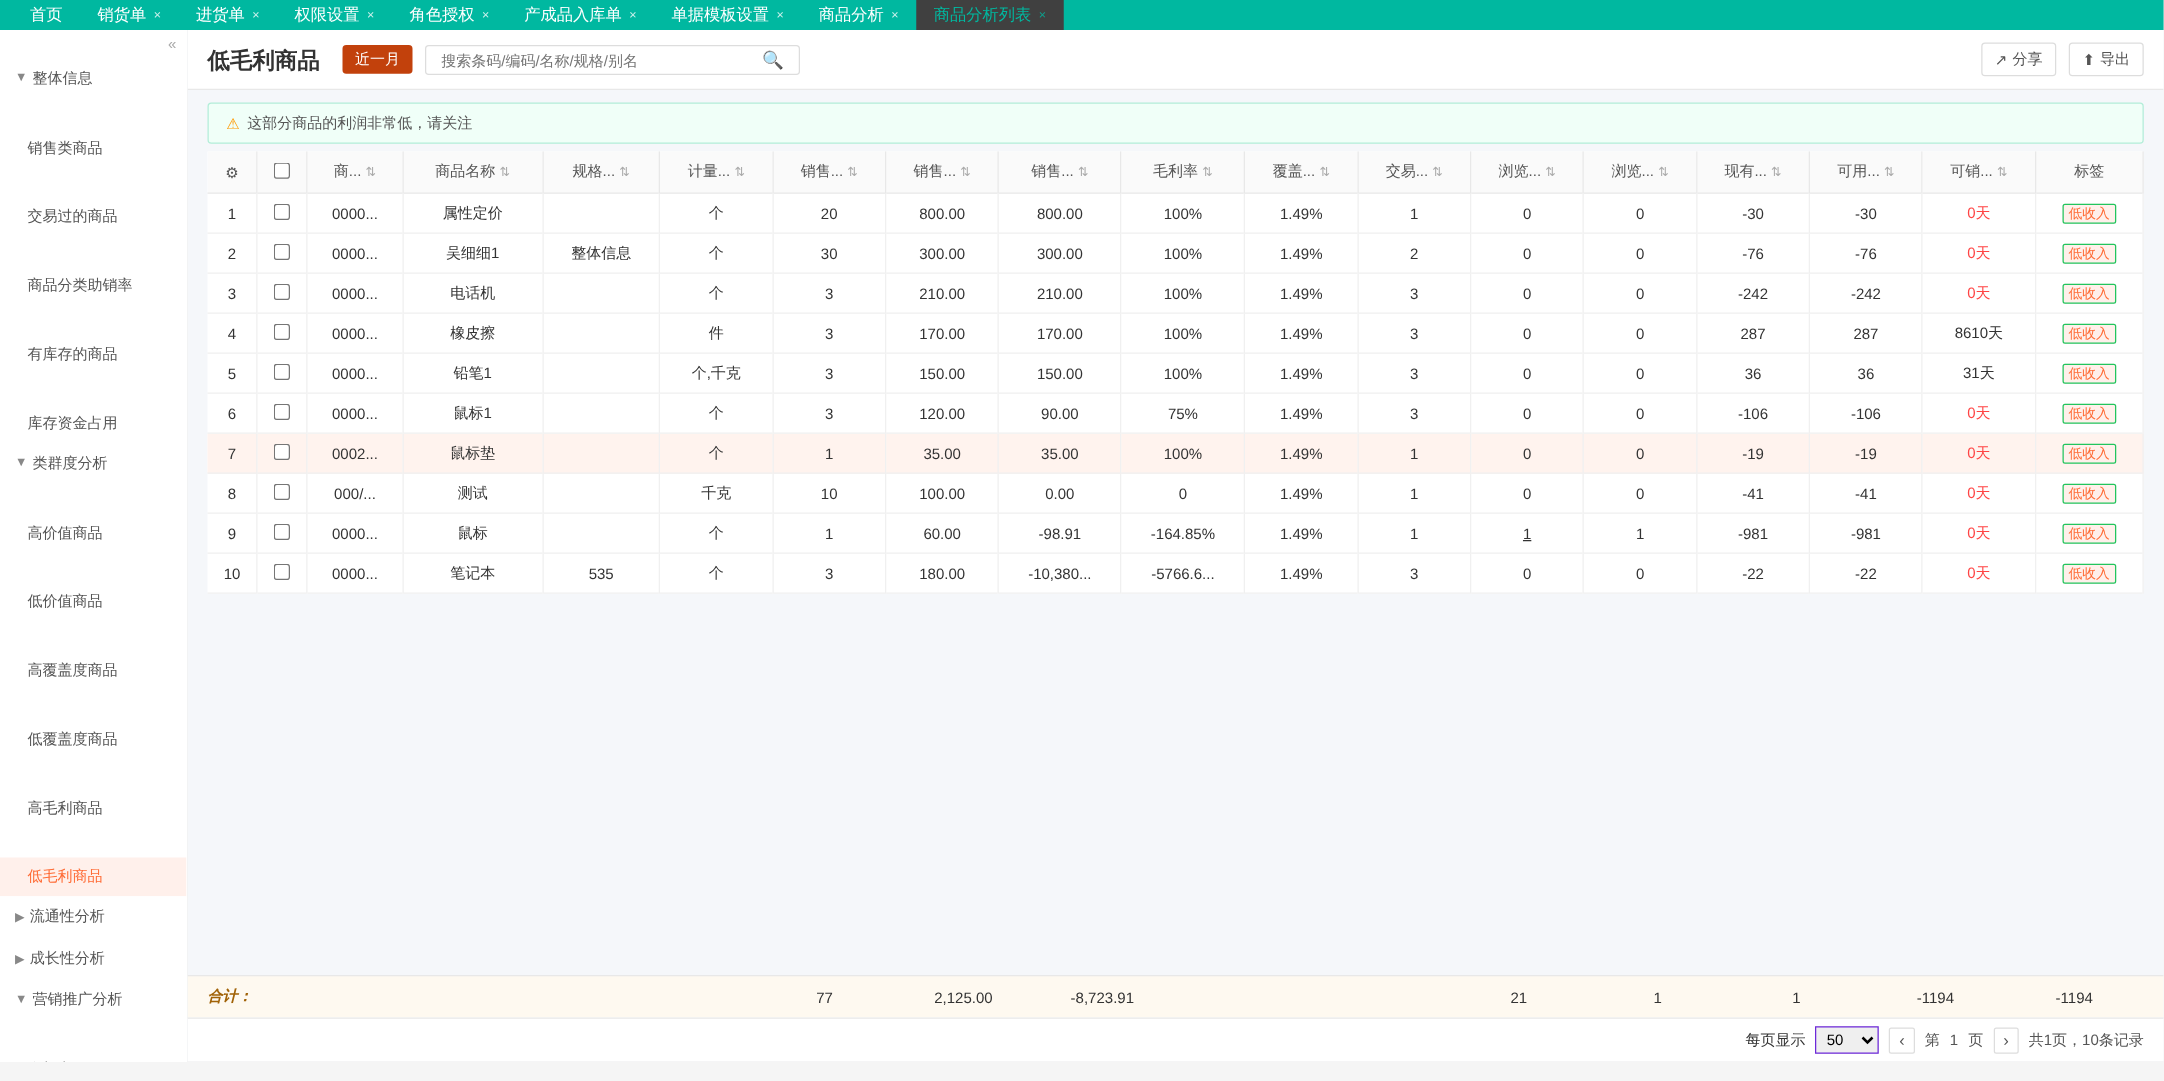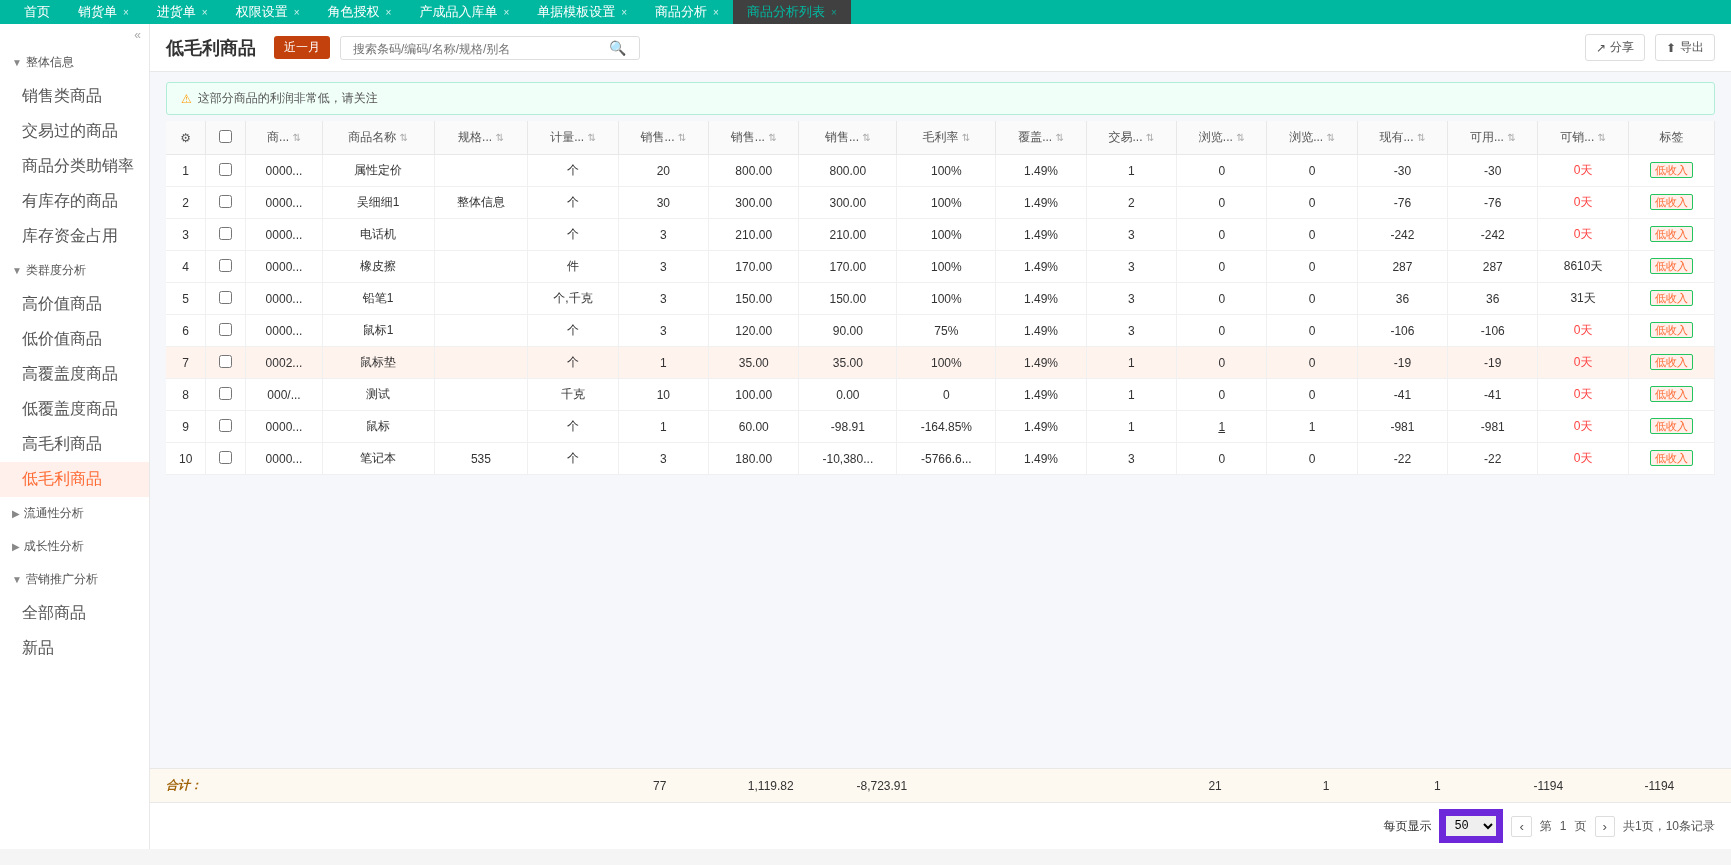"销售类商品" .sidebar-item { font-size: 16px -> 12px; margin-top: none -> 24px }
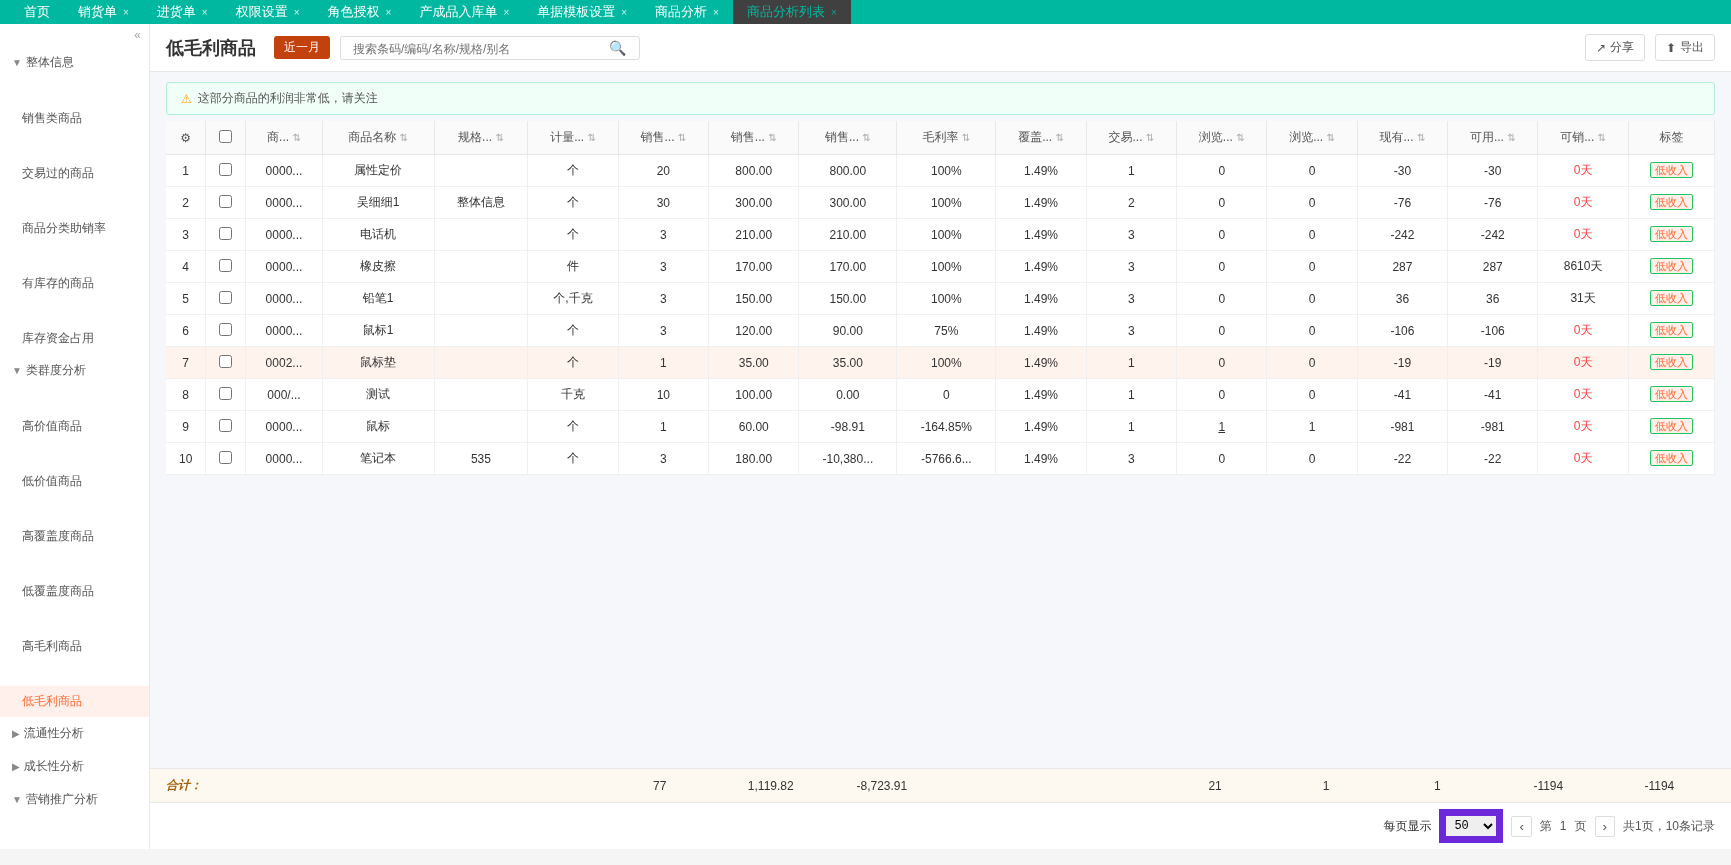"1,119.82" span.footer-val { text: 1,119.82 -> 2,125.00 }
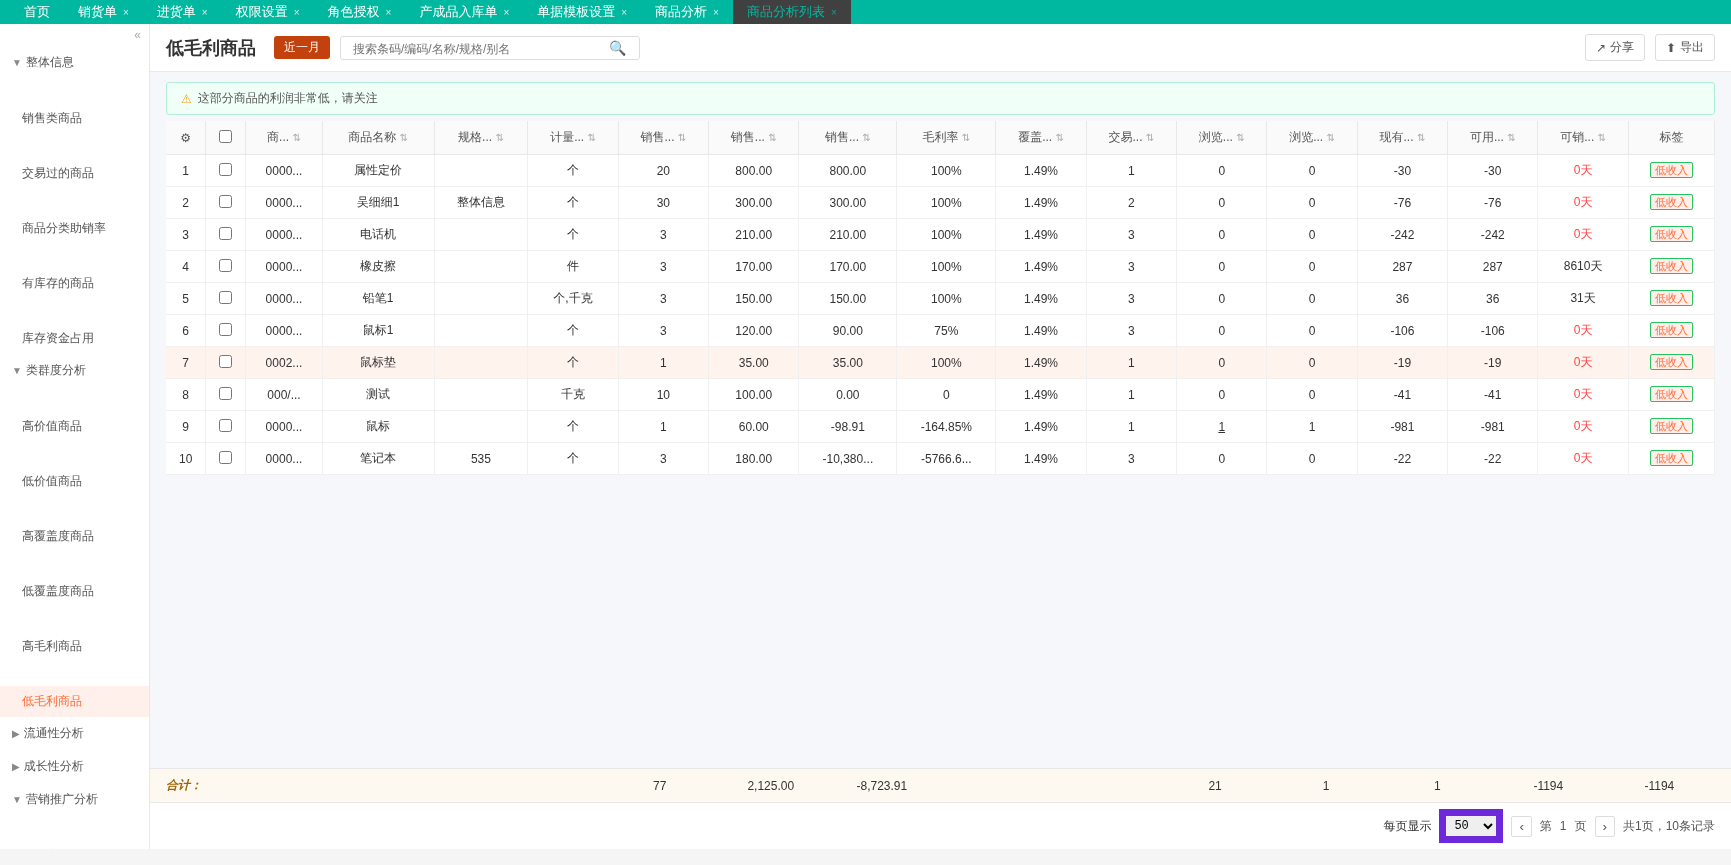"50" .pagination-bar select { border: 7px solid #6d28d9 -> 1px solid #6d28d9; font-family: Liberation Mono, monospace -> none }
